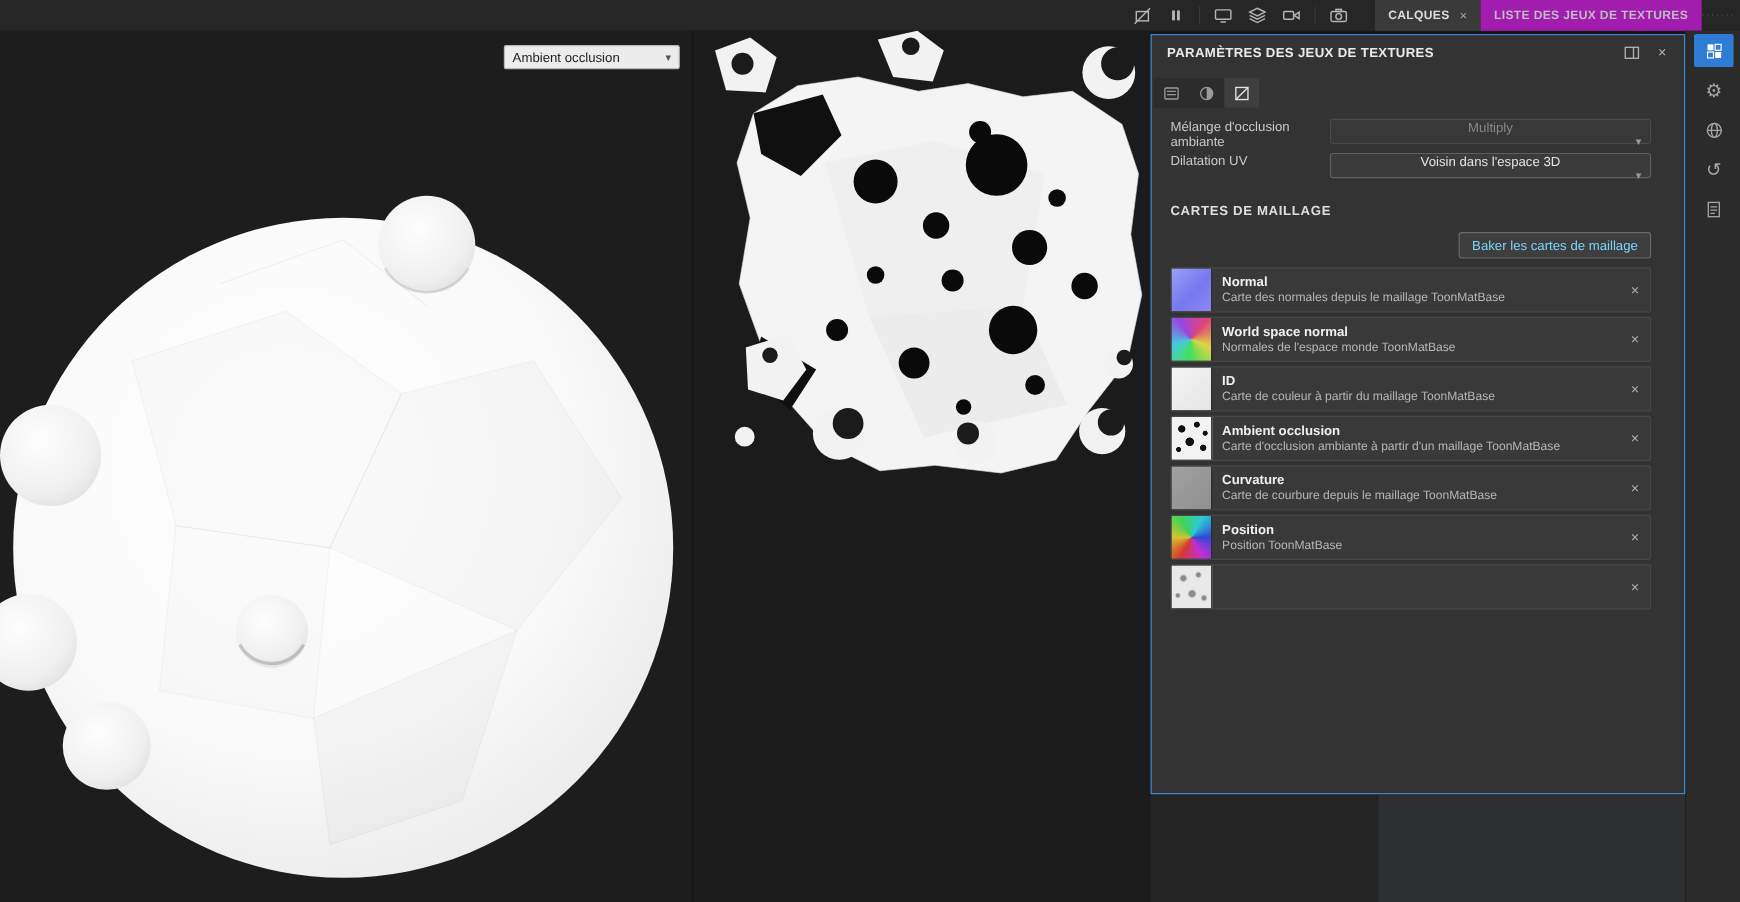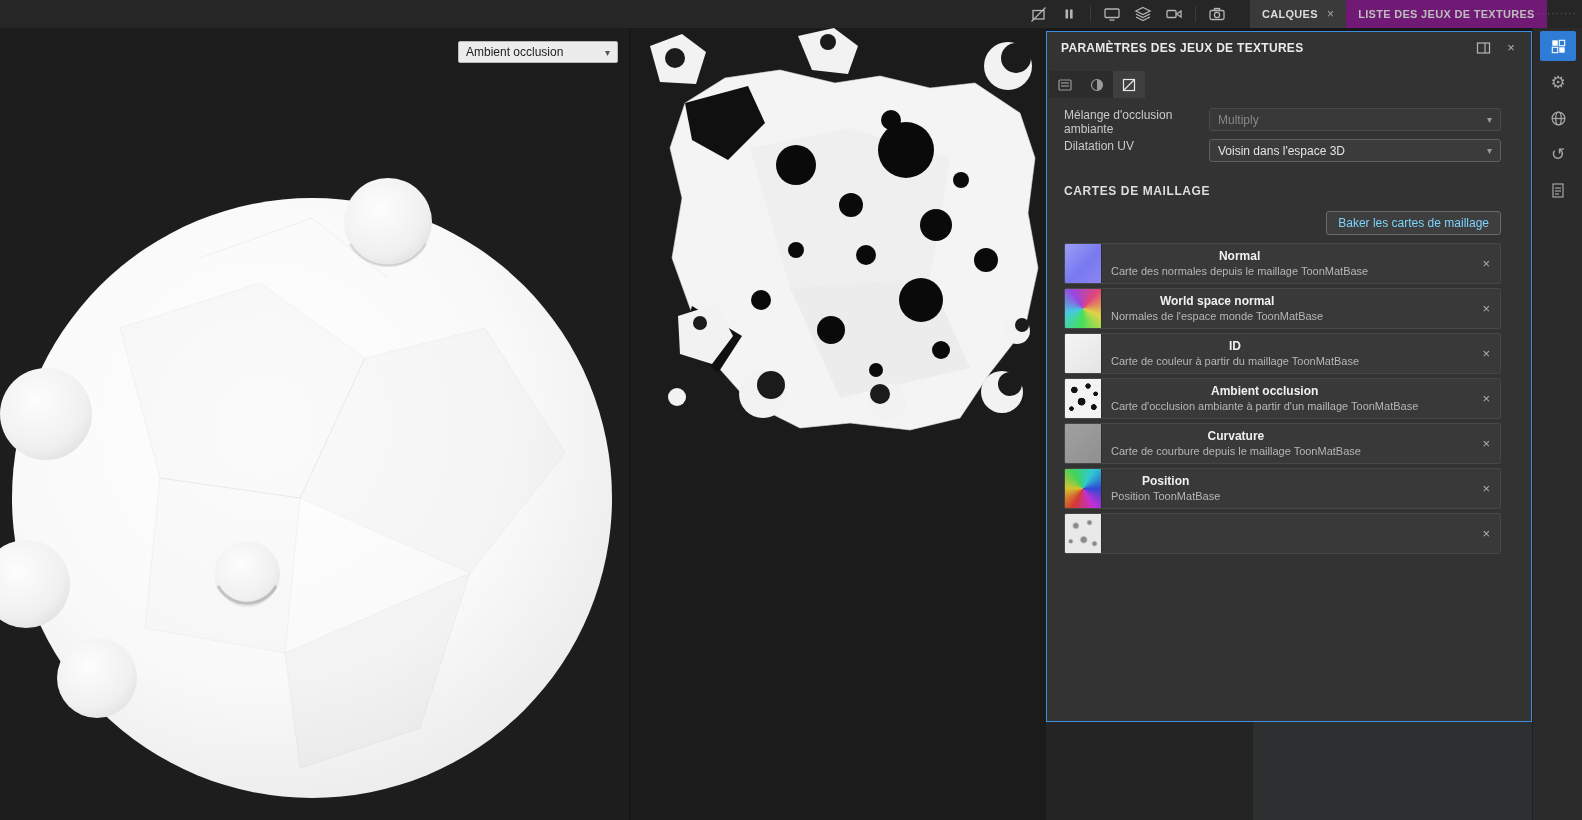"LISTE DES JEUX DE TEXTURES" .tb-tab.inactive { background: #701a75 -> #a21caf }
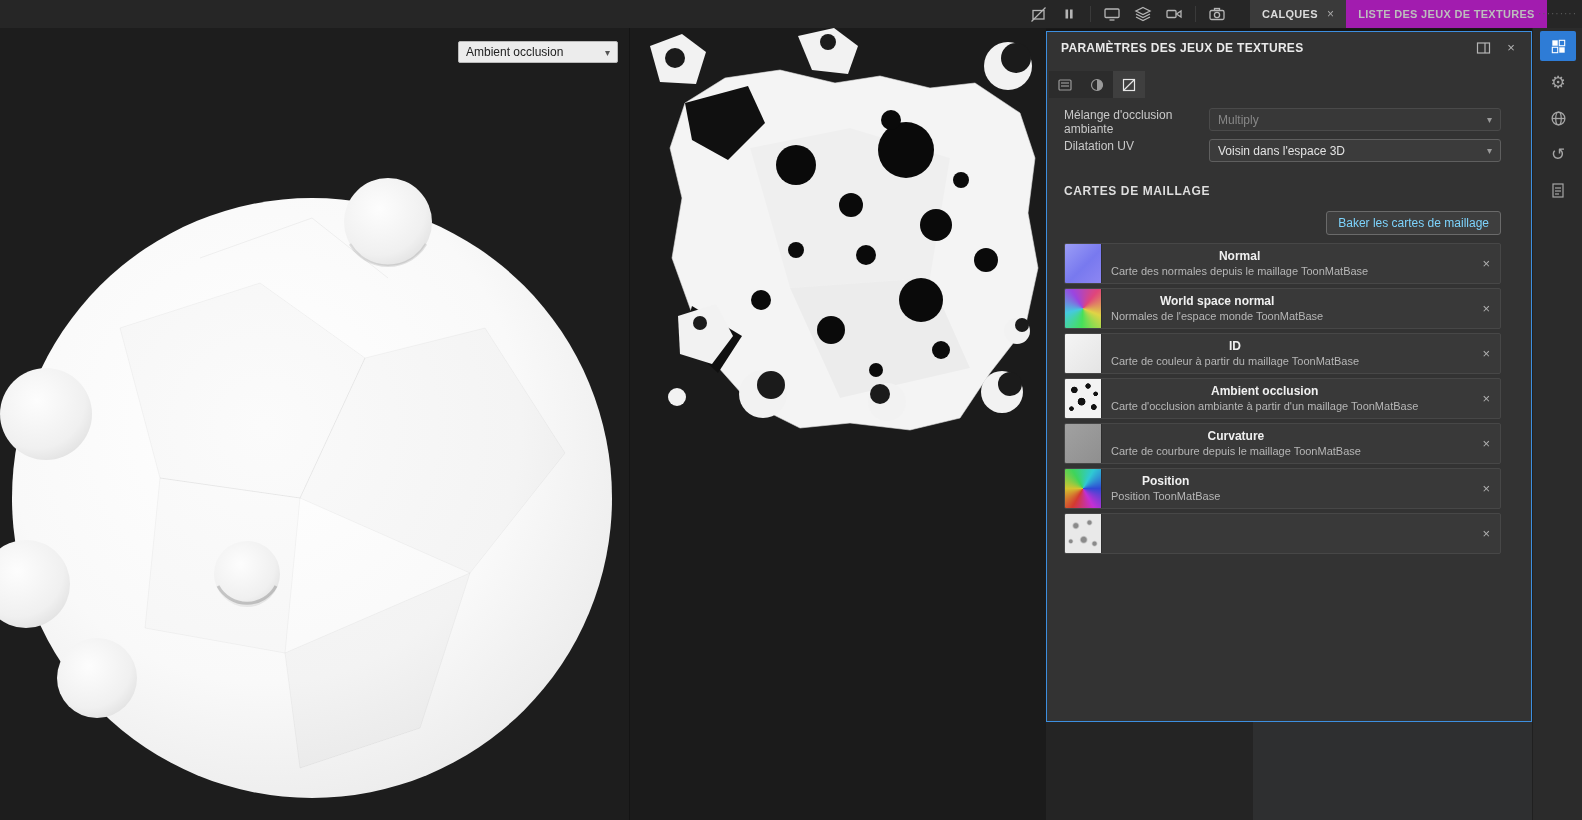"Multiply" .select { flex-direction: none -> column }
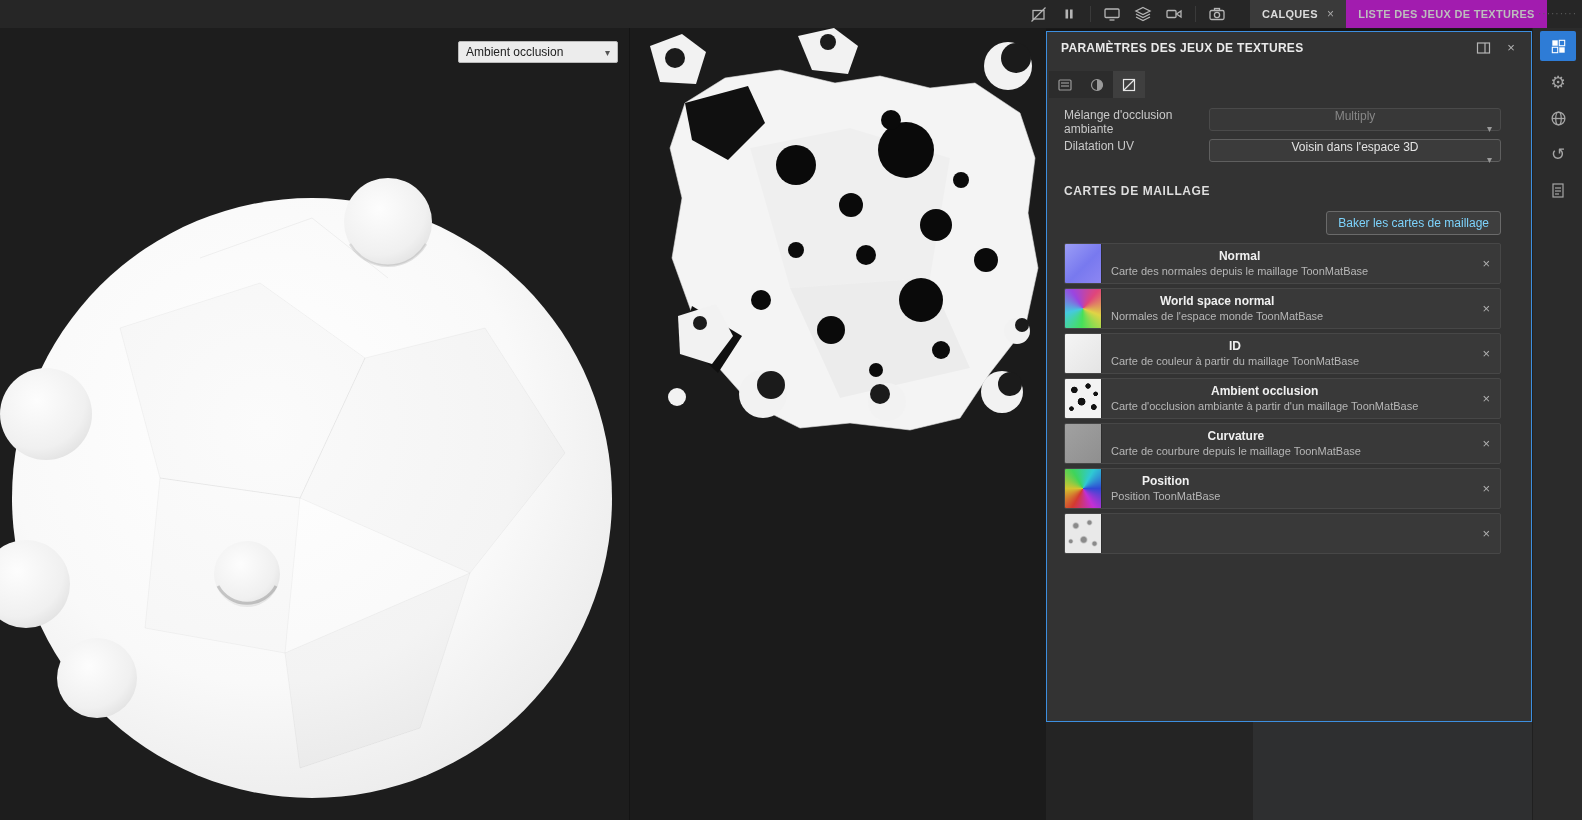"Normal" .map-list { text-align: center -> none }
